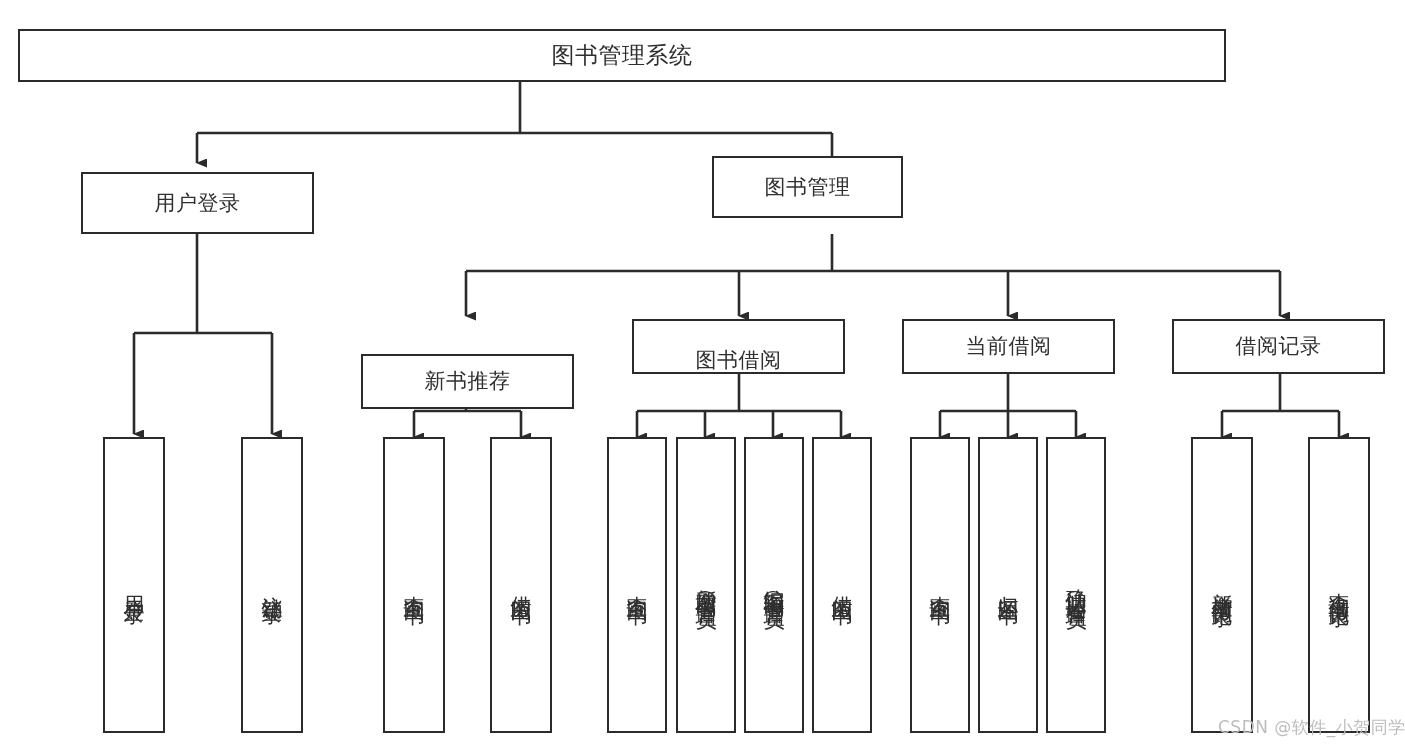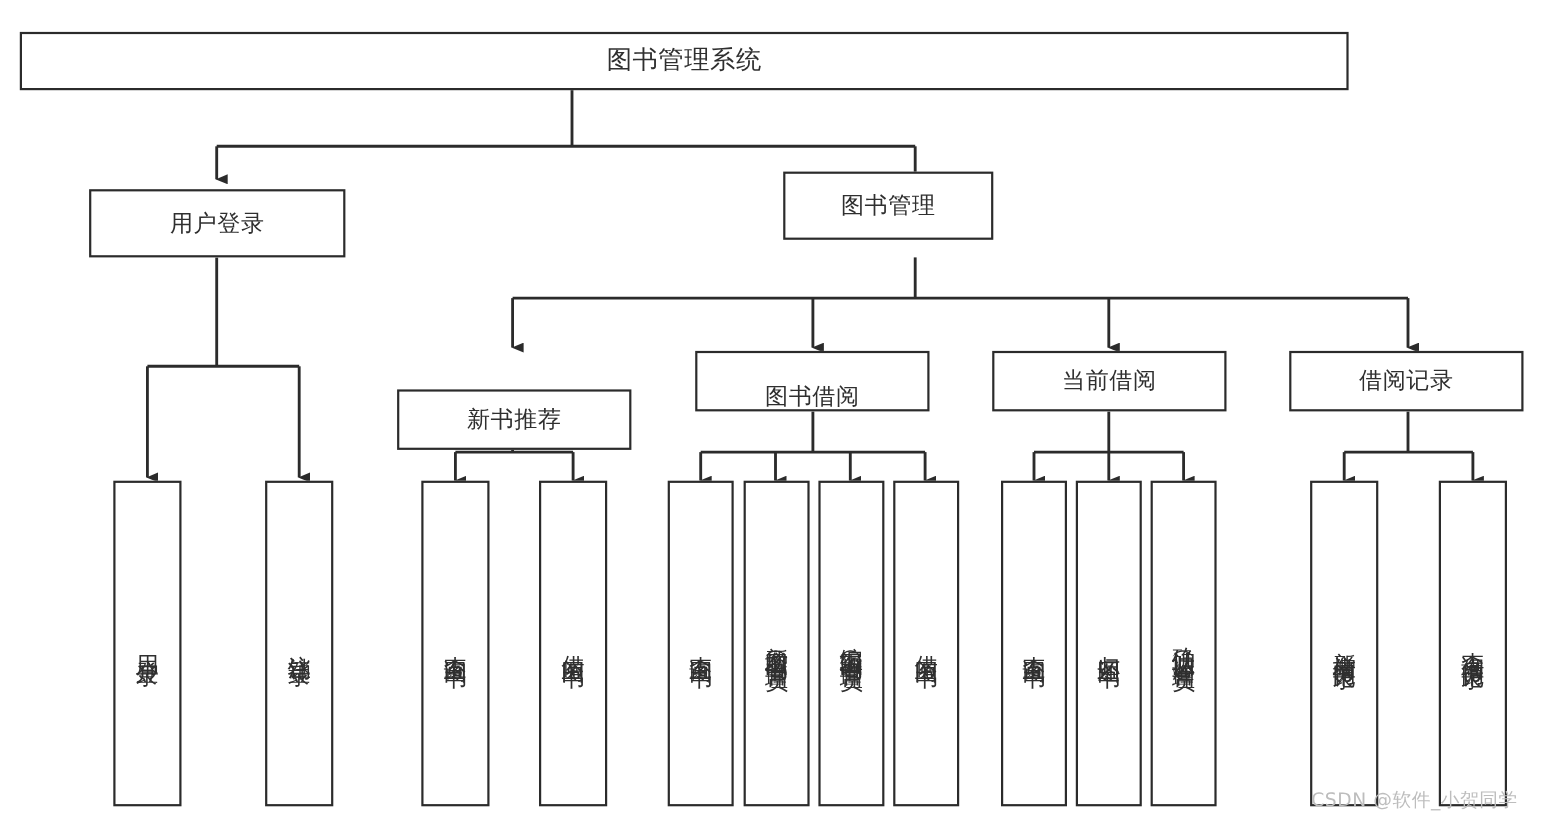"CSDN @软件_小贺同学" .watermark { padding-left: none -> 26px }
